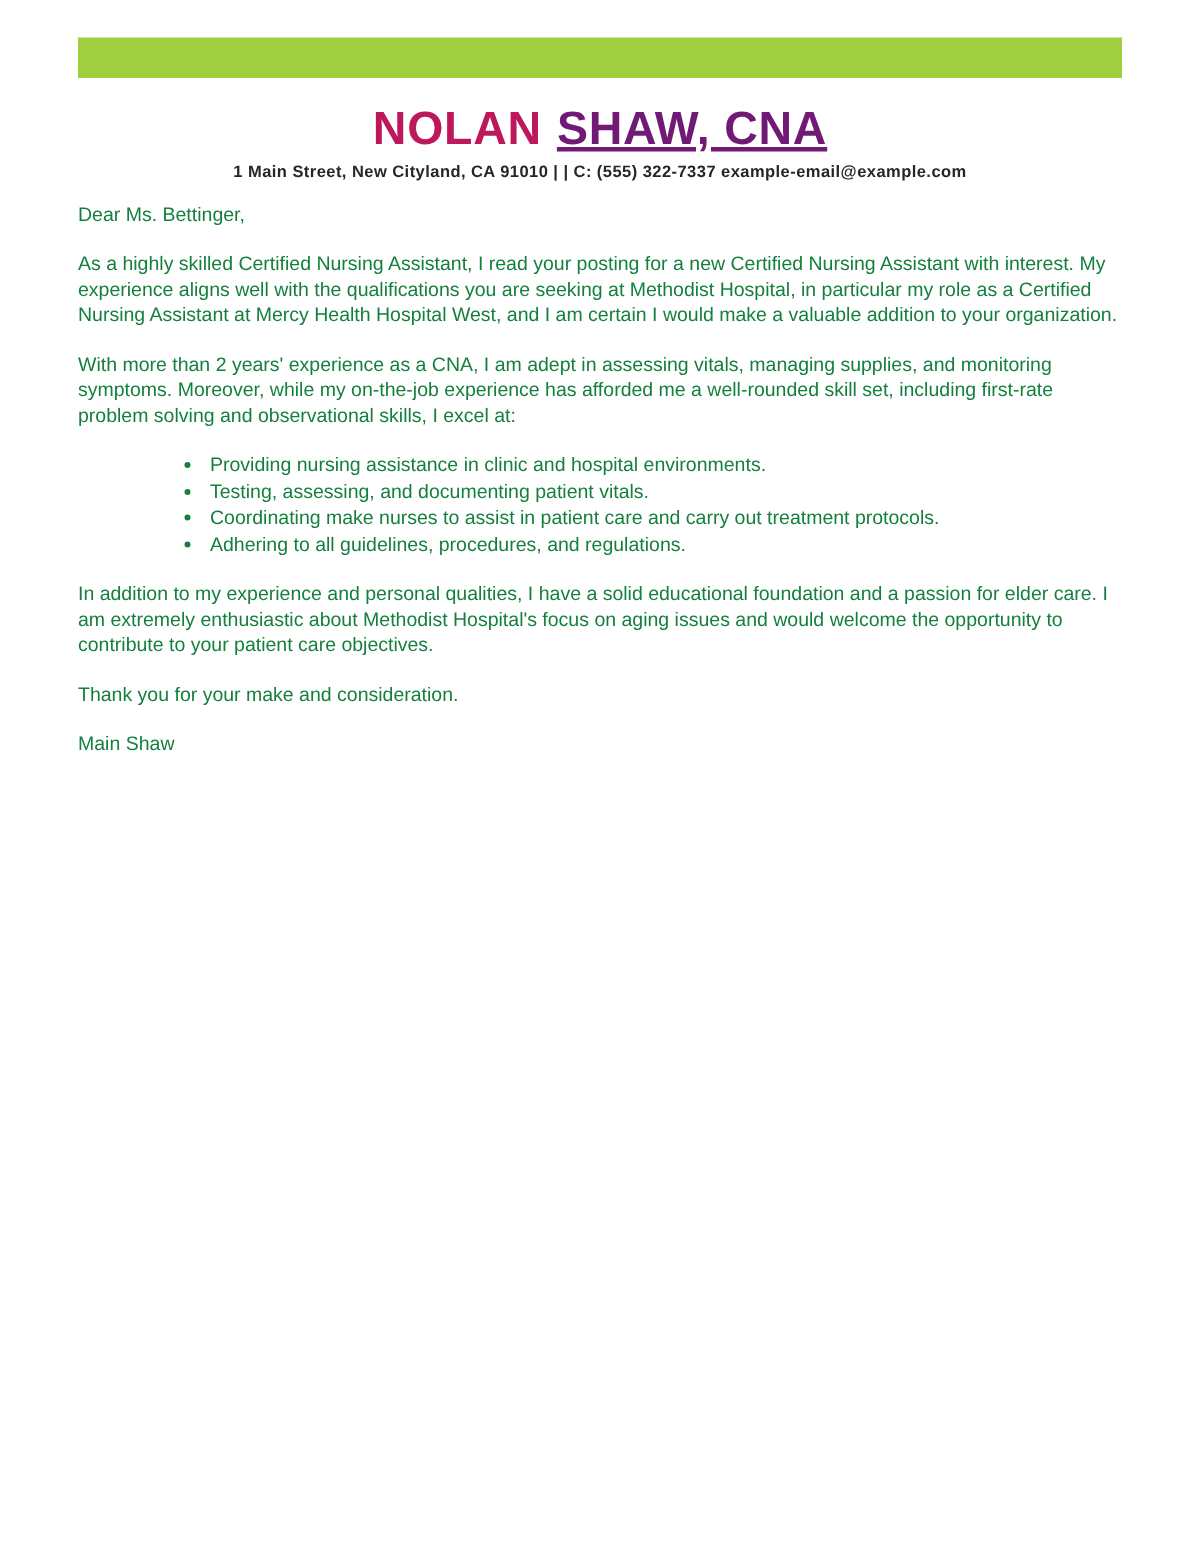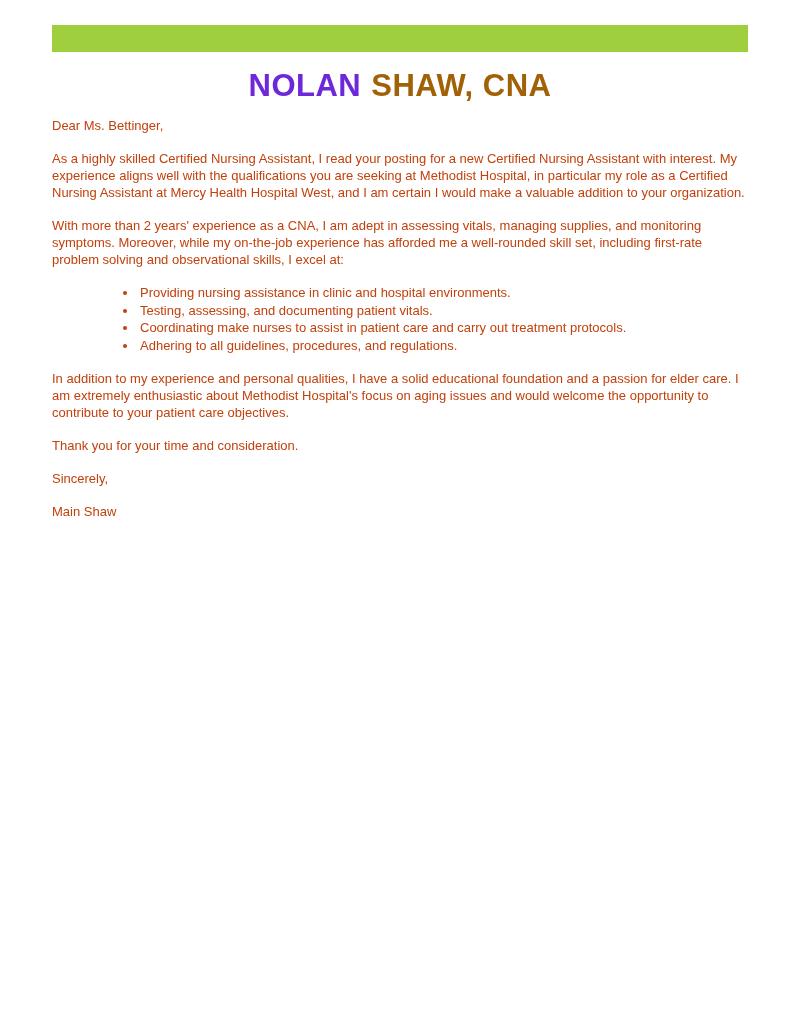"NOLAN" .name-first { color: #6d28d9 -> #be185d }
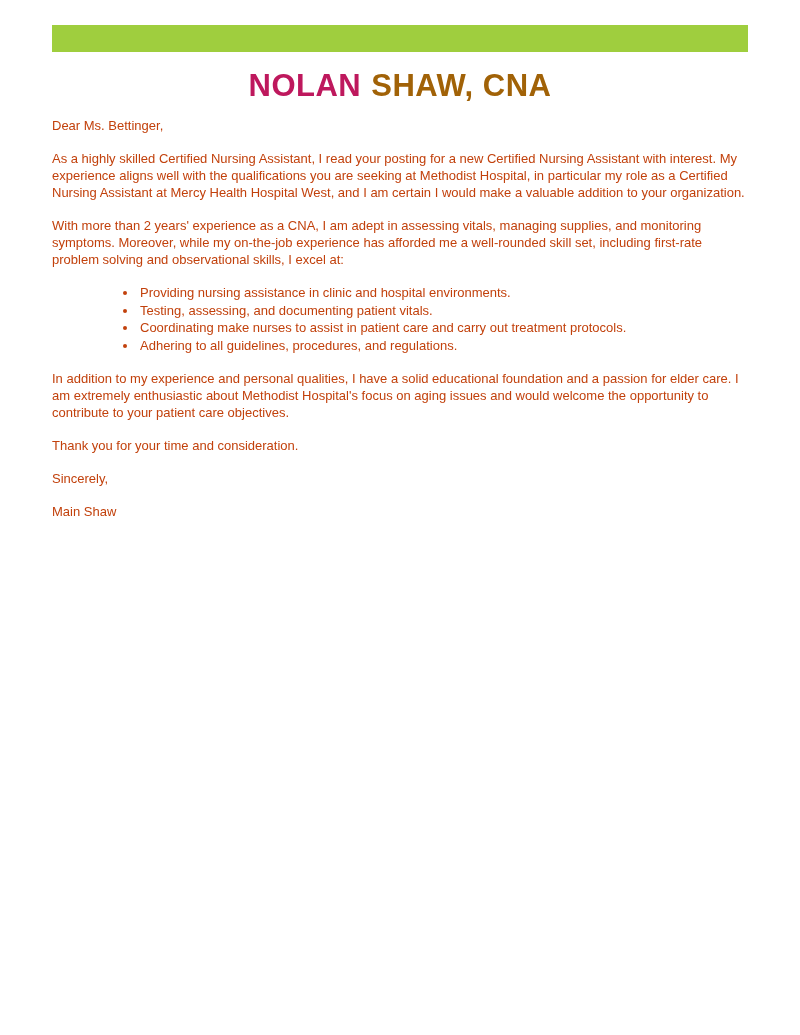"SHAW, CNA" .name-last { color: #a16207 -> #701a75; text-decoration: none -> underline }
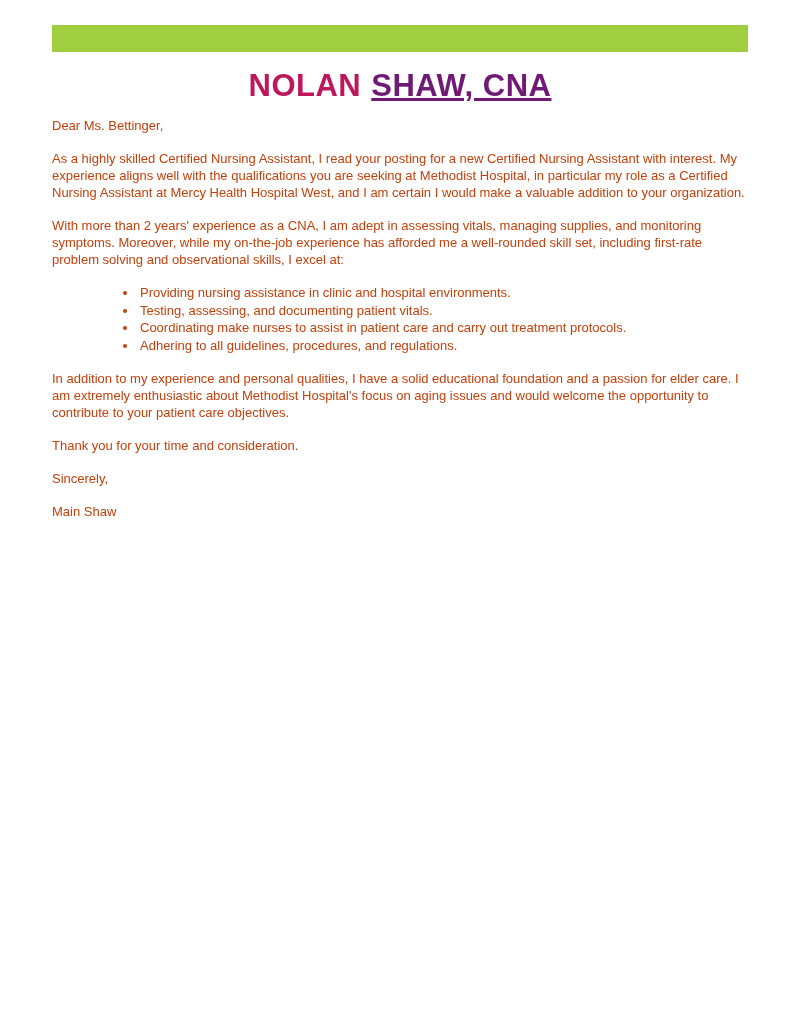"1 Main Street, New Cityland," div.contact-line { html: none -> <div>1 Main Street, New Cityland, CA 91010 | | C: (555) 322-7337 example-email@example.com</div> }
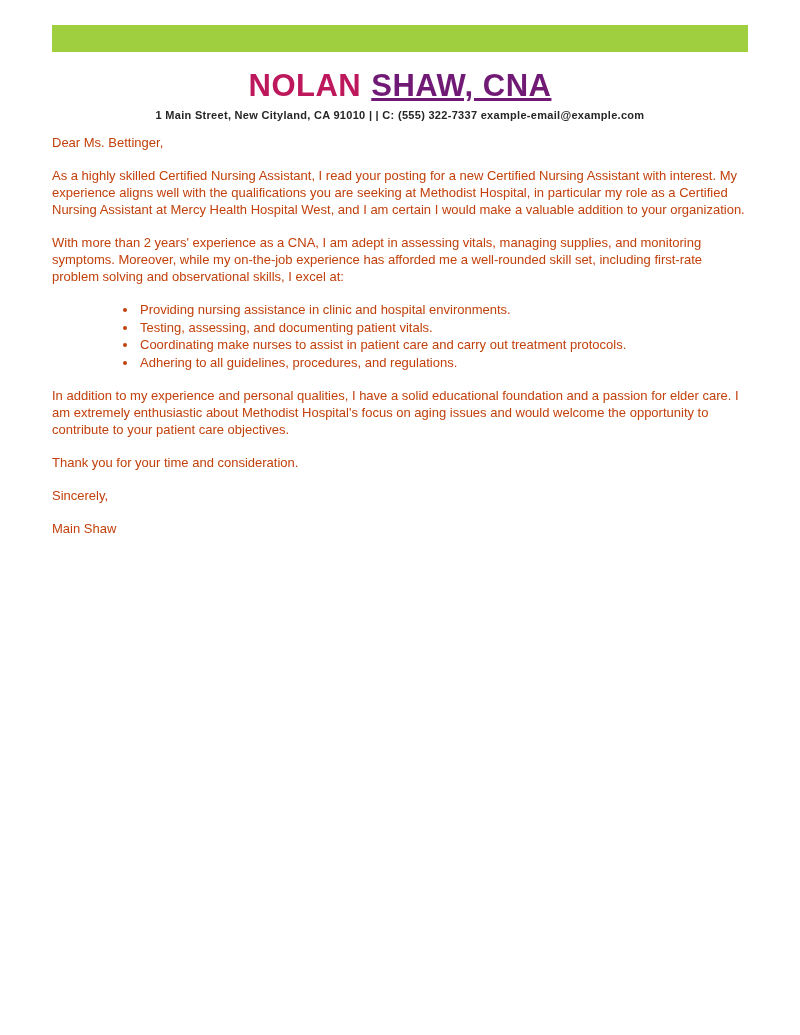"Dear Ms. Bettinger," .letter-body { color: #c2410c -> #15803d }
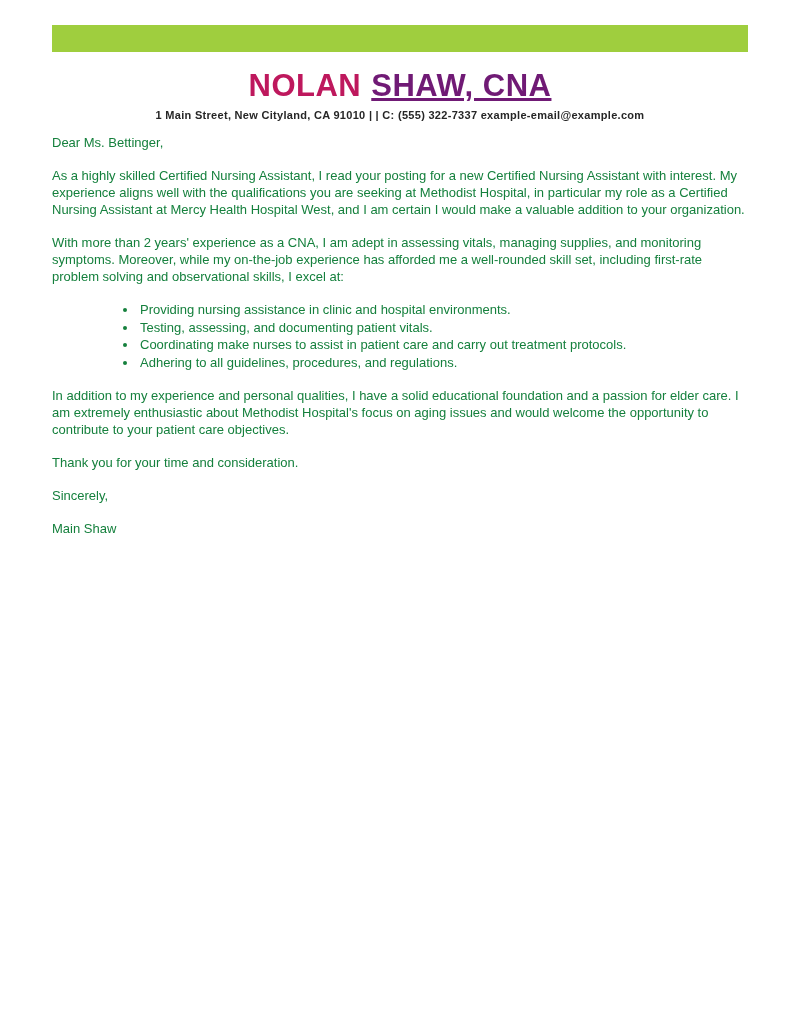"Thank you for your time" p { text: time -> make }
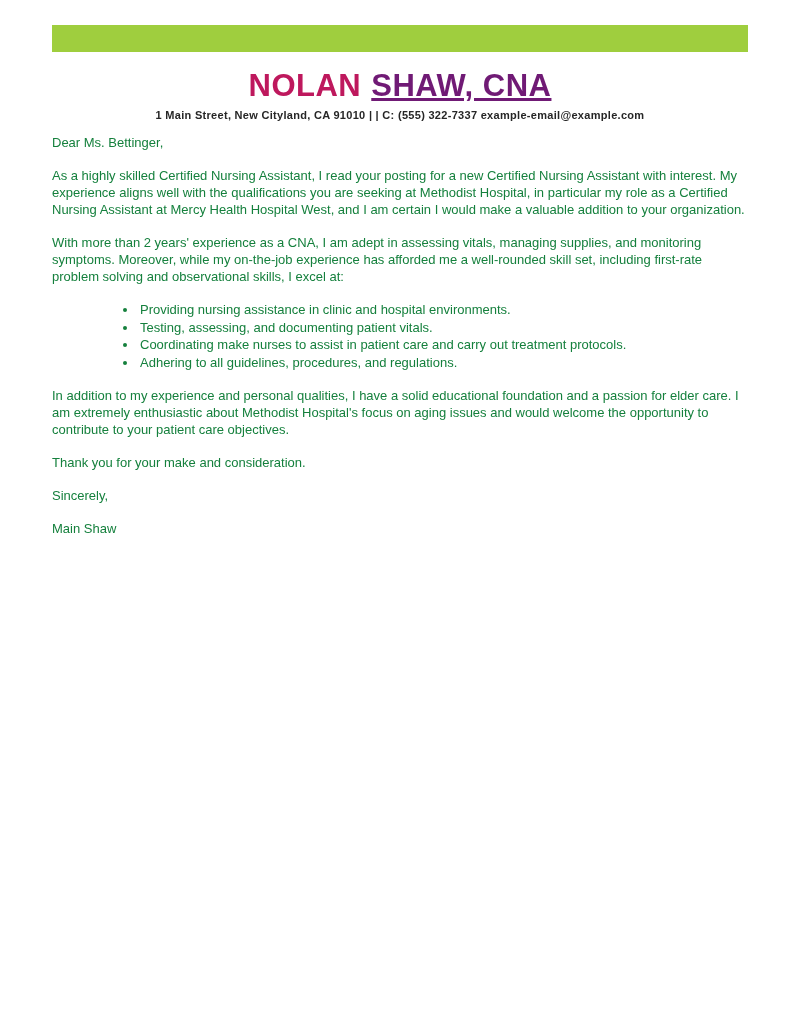"Sincerely," p.closing-line { html: <p>Sincerely,</p> -> none }
